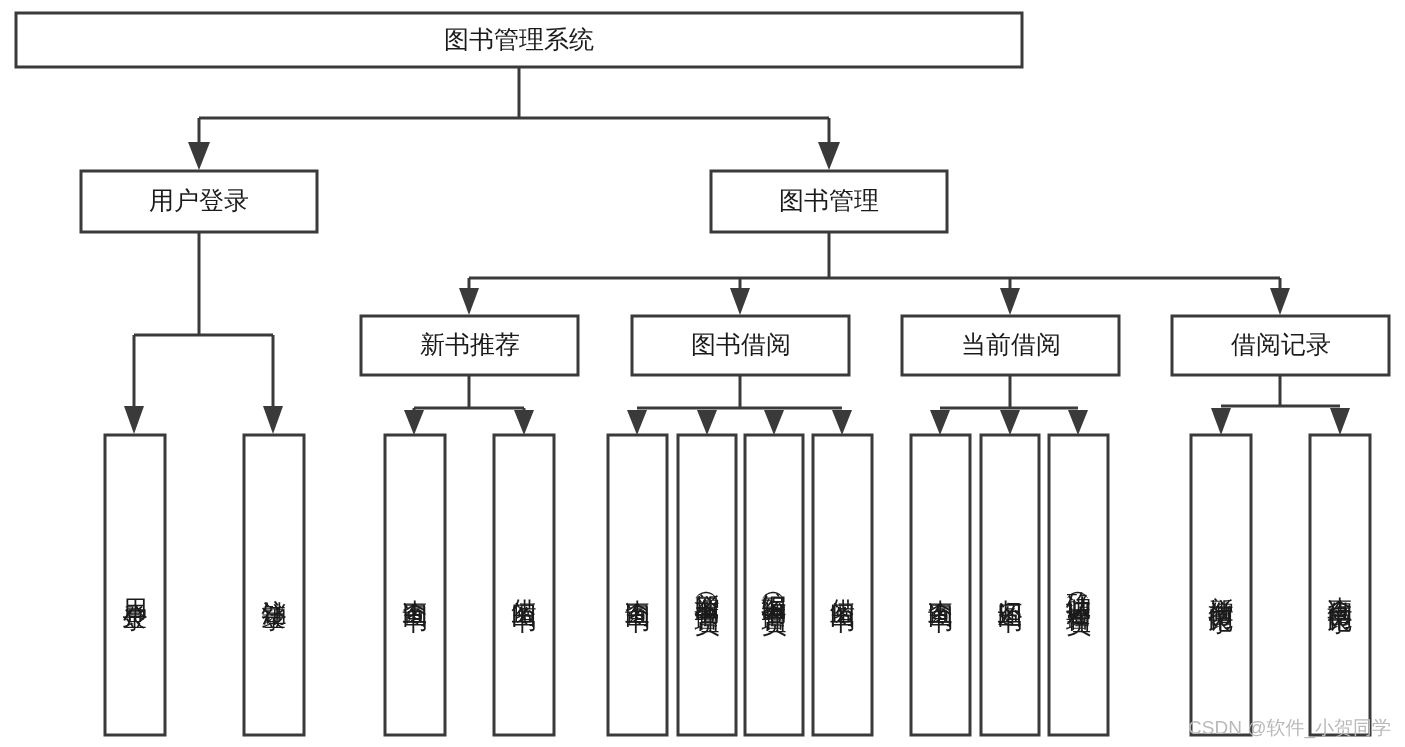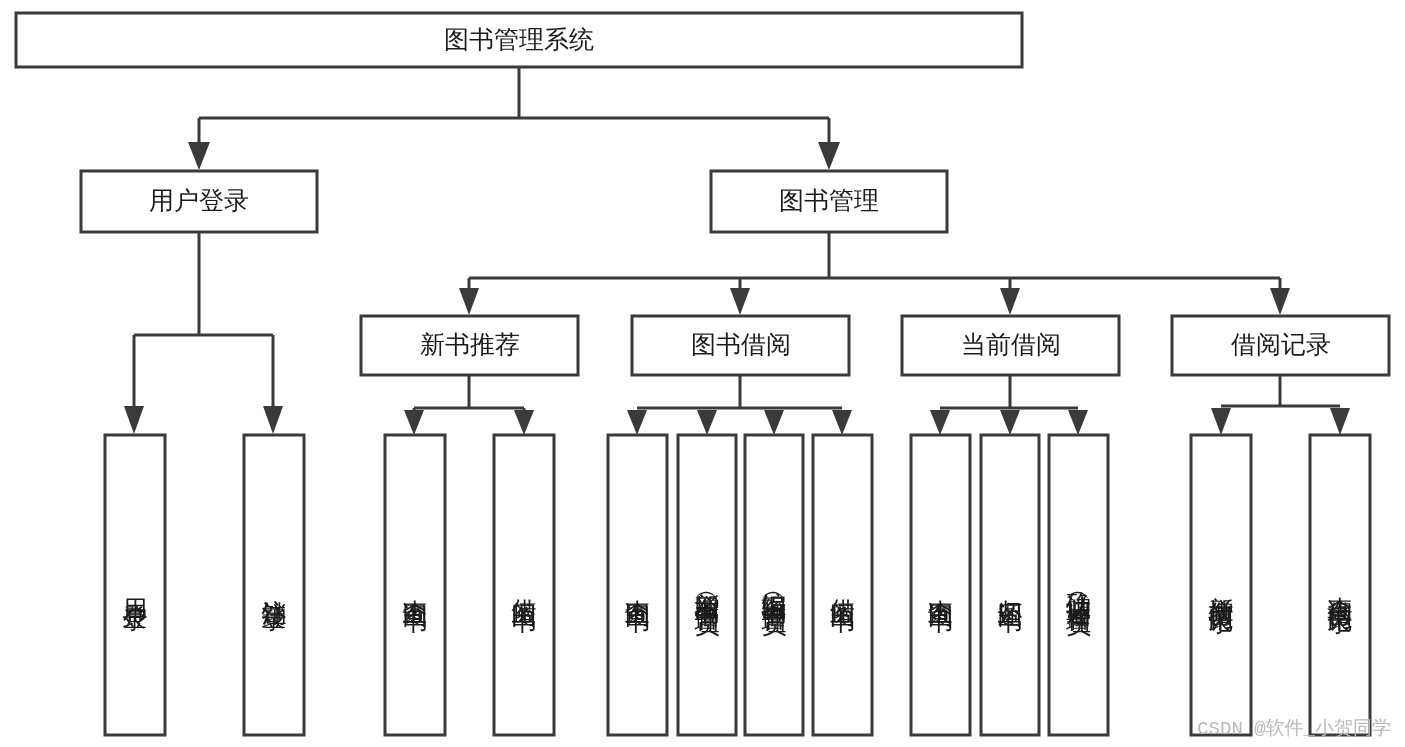"CSDN @软件_小贺同学" .watermark { font-family: Liberation Mono, monospace -> Liberation Sans, sans-serif }
